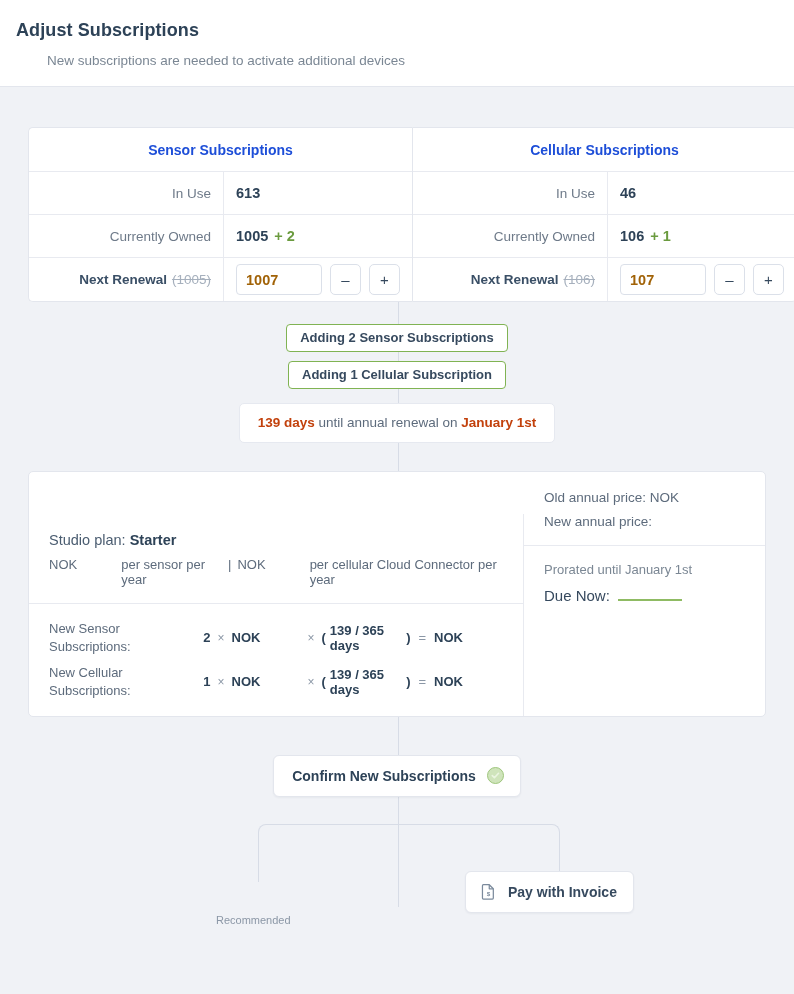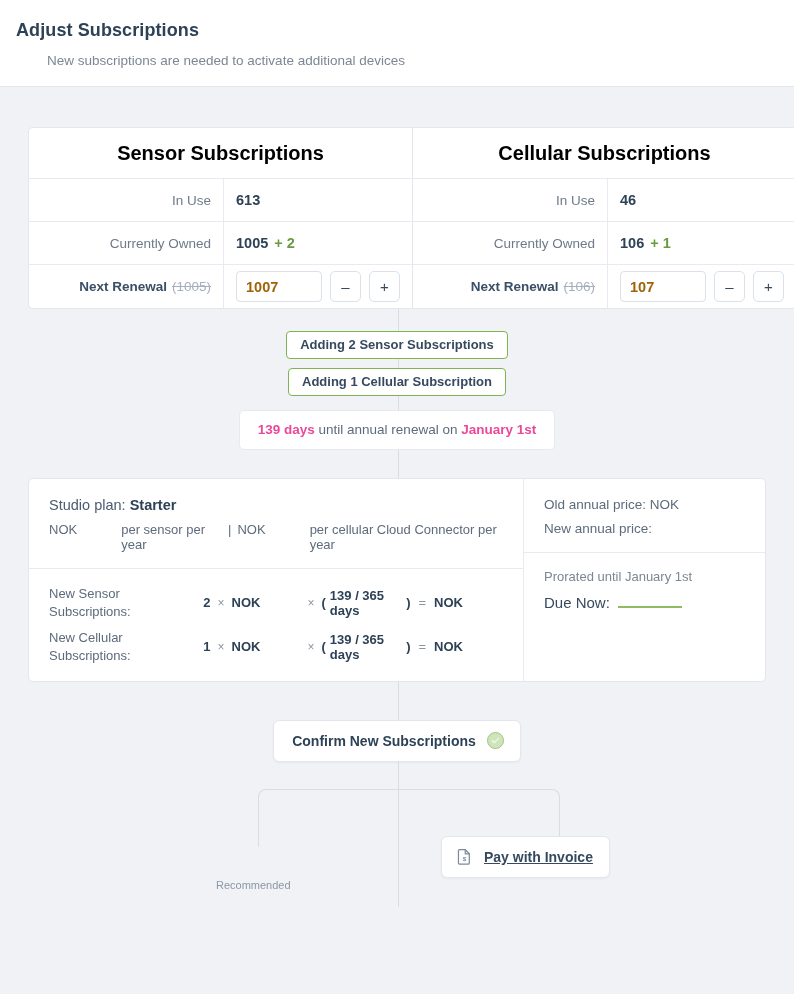"Sensor Subscriptions" .sub-head { color: #000000 -> #1d4ed8; font-size: 20px -> 14px }
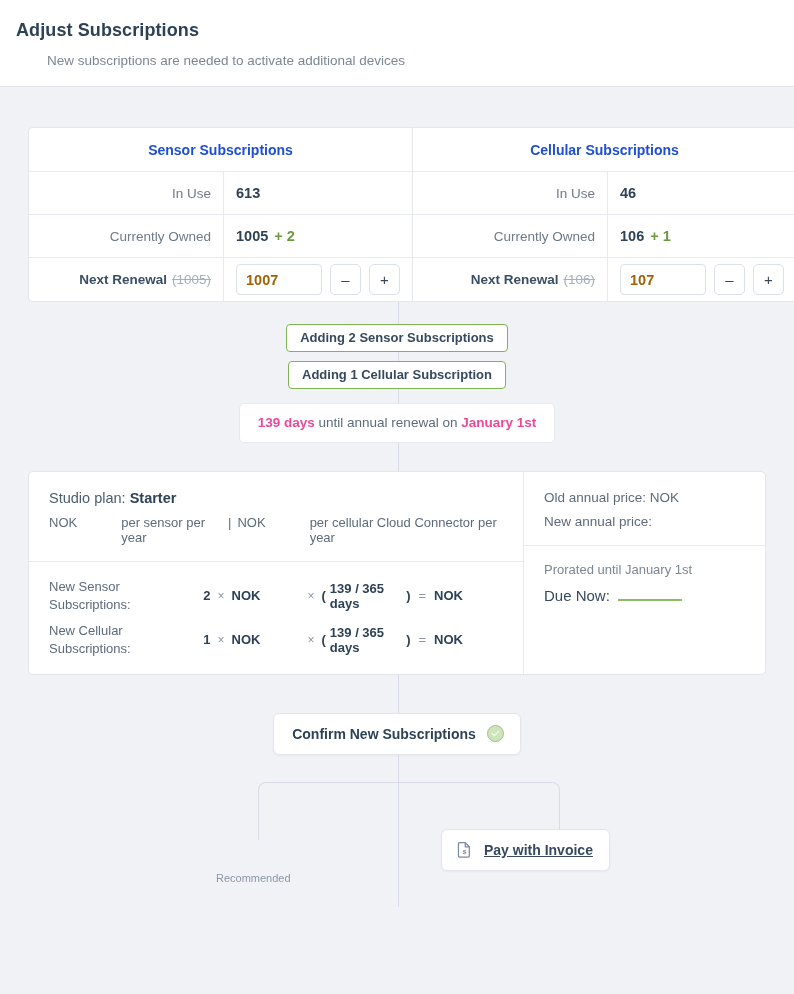"139 days" .renewal-note b { color: #ec4899 -> #c2410c }
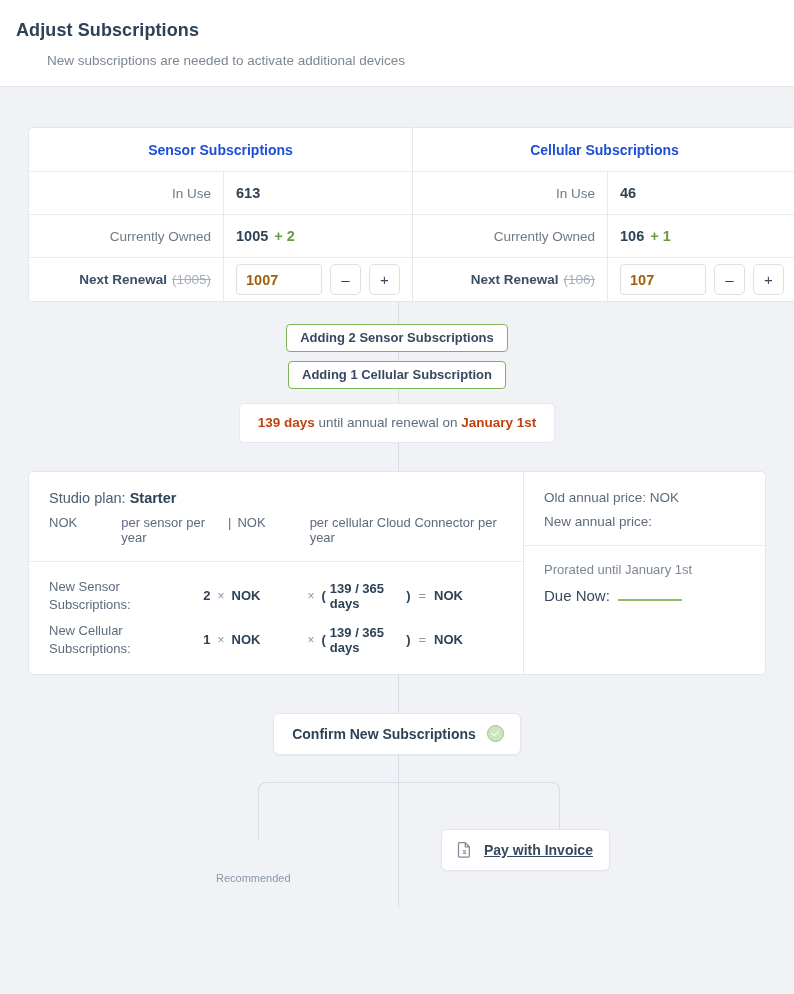"Studio plan: Starter" .price-left { margin-top: none -> 42px }
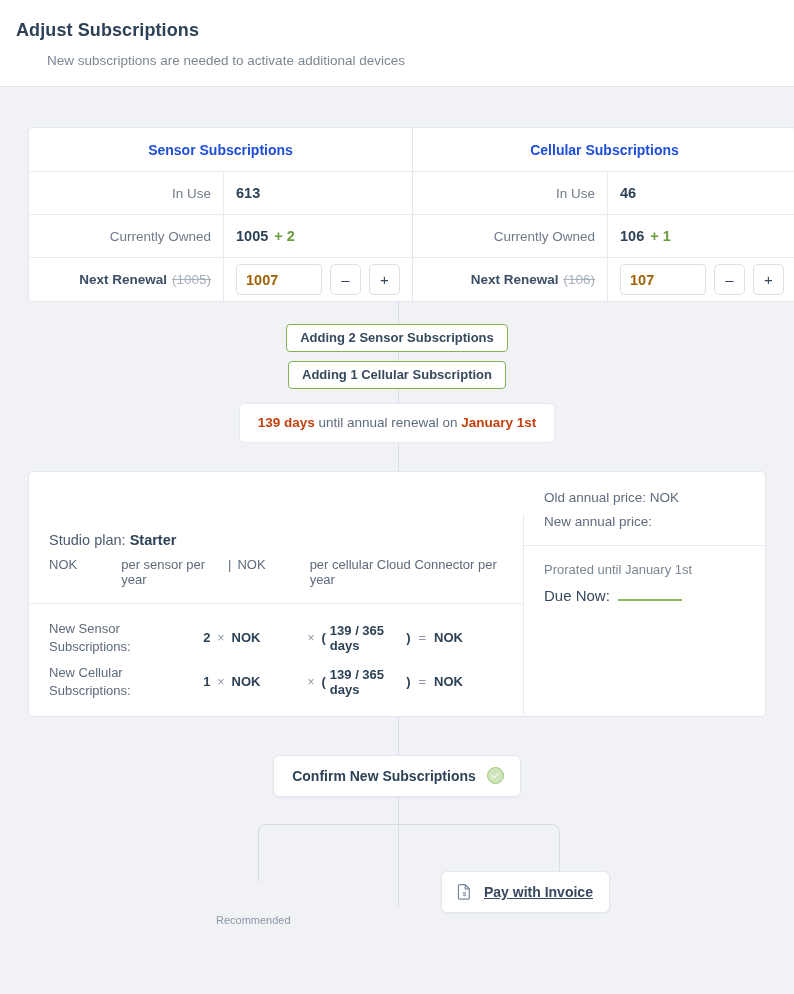"Pay with Invoice" .pay-invoice-btn { left: 413px -> 437px; text-decoration: underline -> none }
